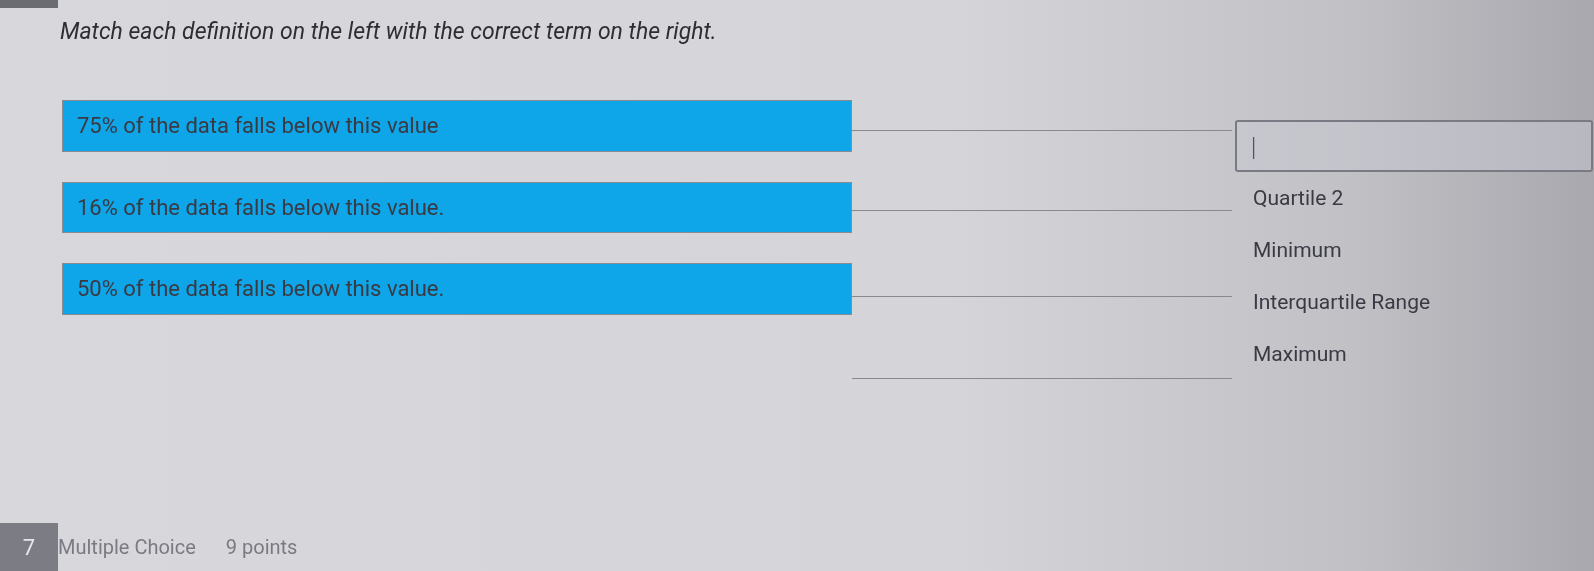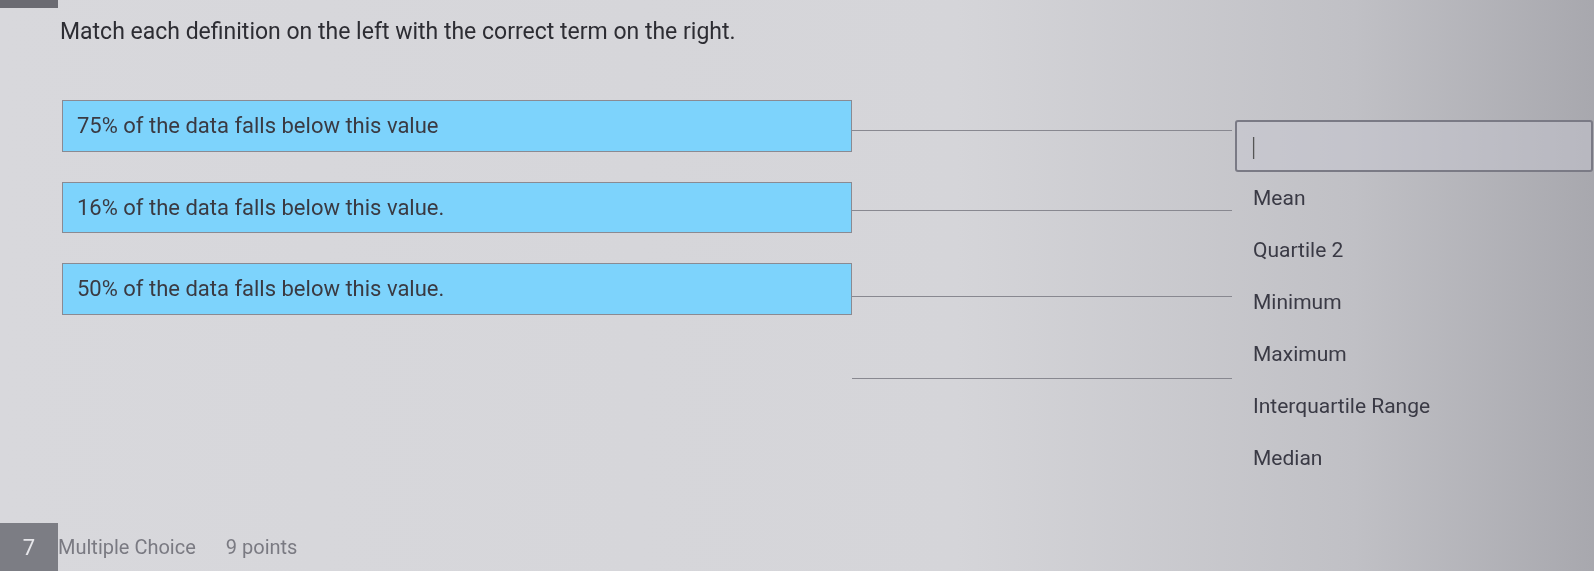"Match each definition on the" .instruction { font-style: none -> italic }
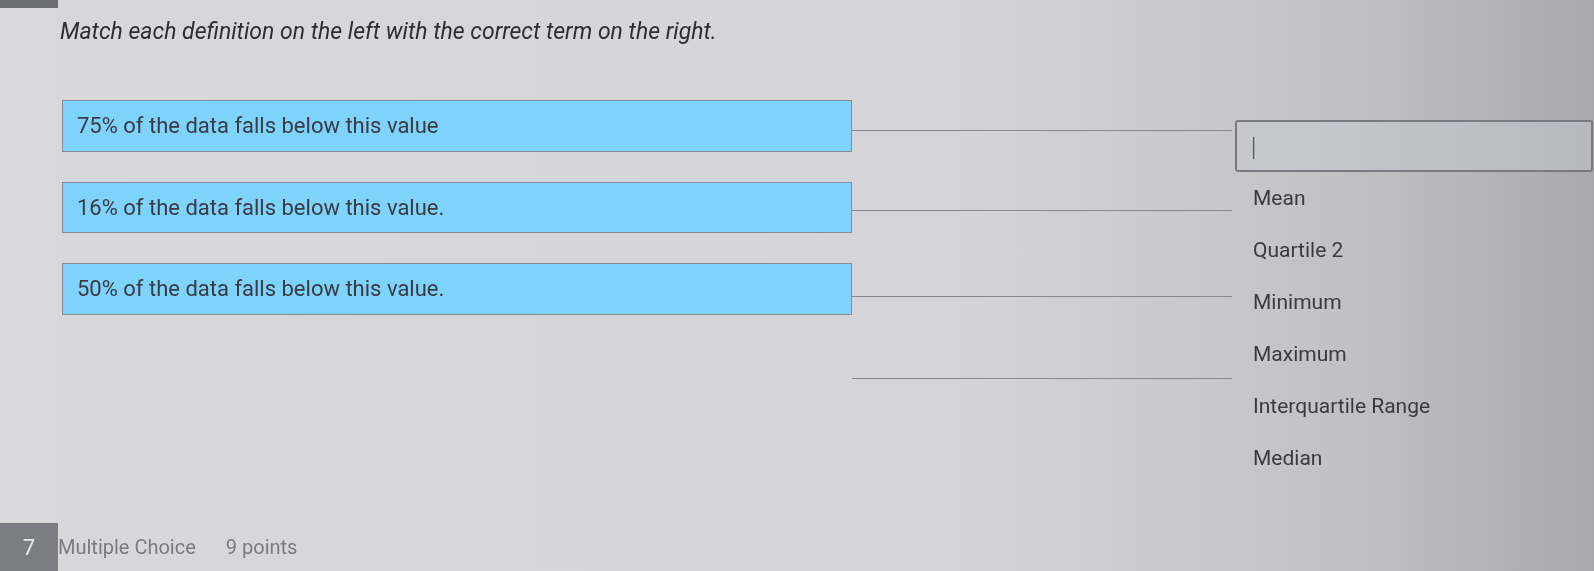"75% of the data falls" .def-item { background: #7dd3fc -> #0ea5e9 }
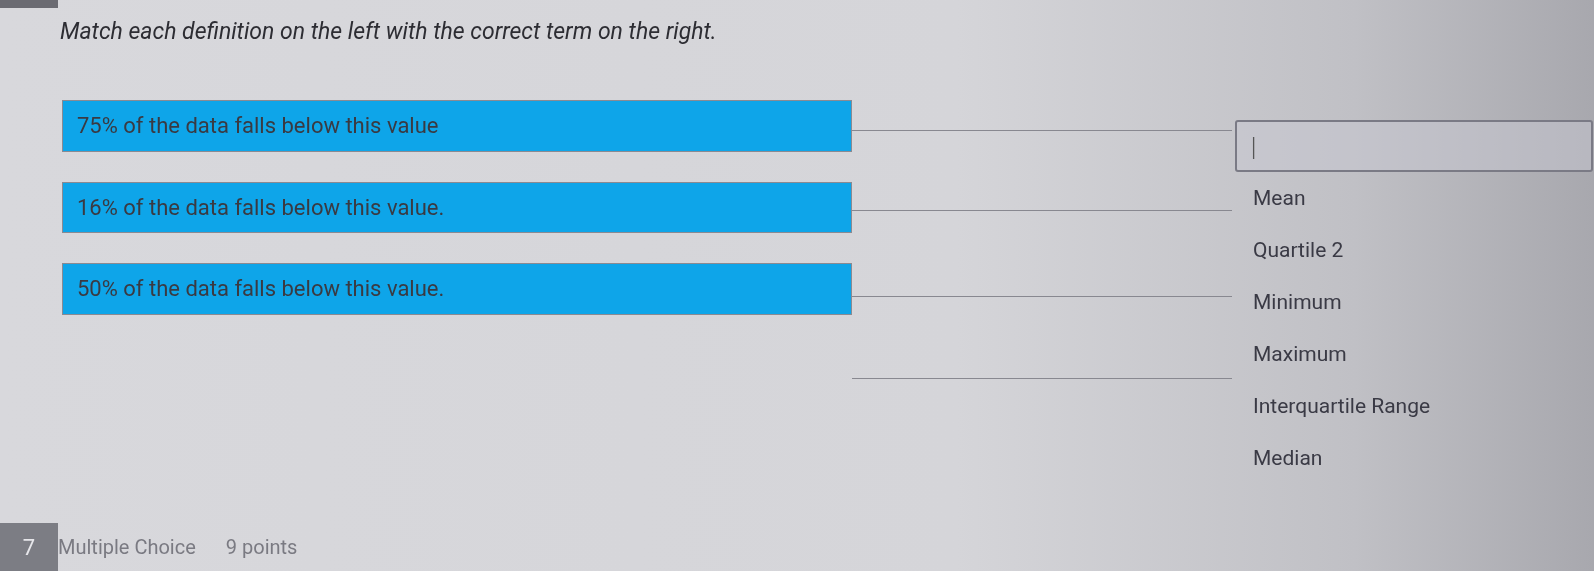"Mean" div.term-option { html: <div>Mean</div> -> none }
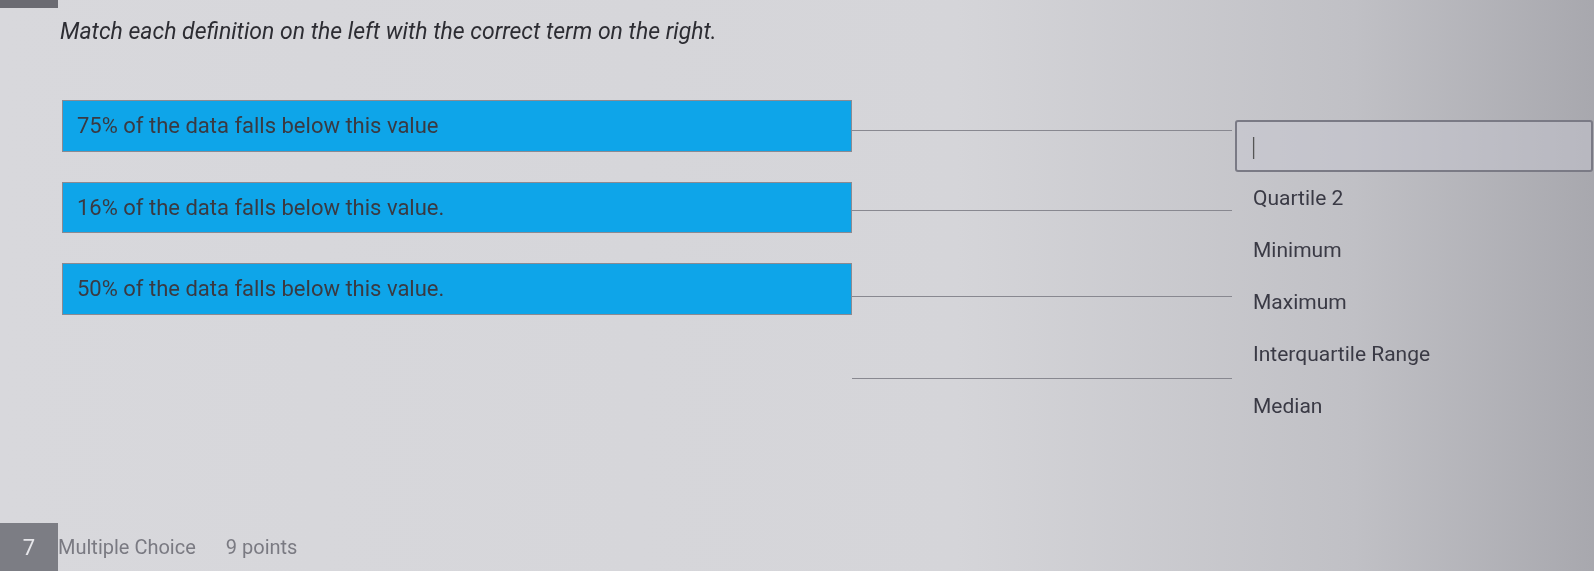"Maximum" div.term-option { order: before "Interquartile Range" -> after "Interquartile Range" }
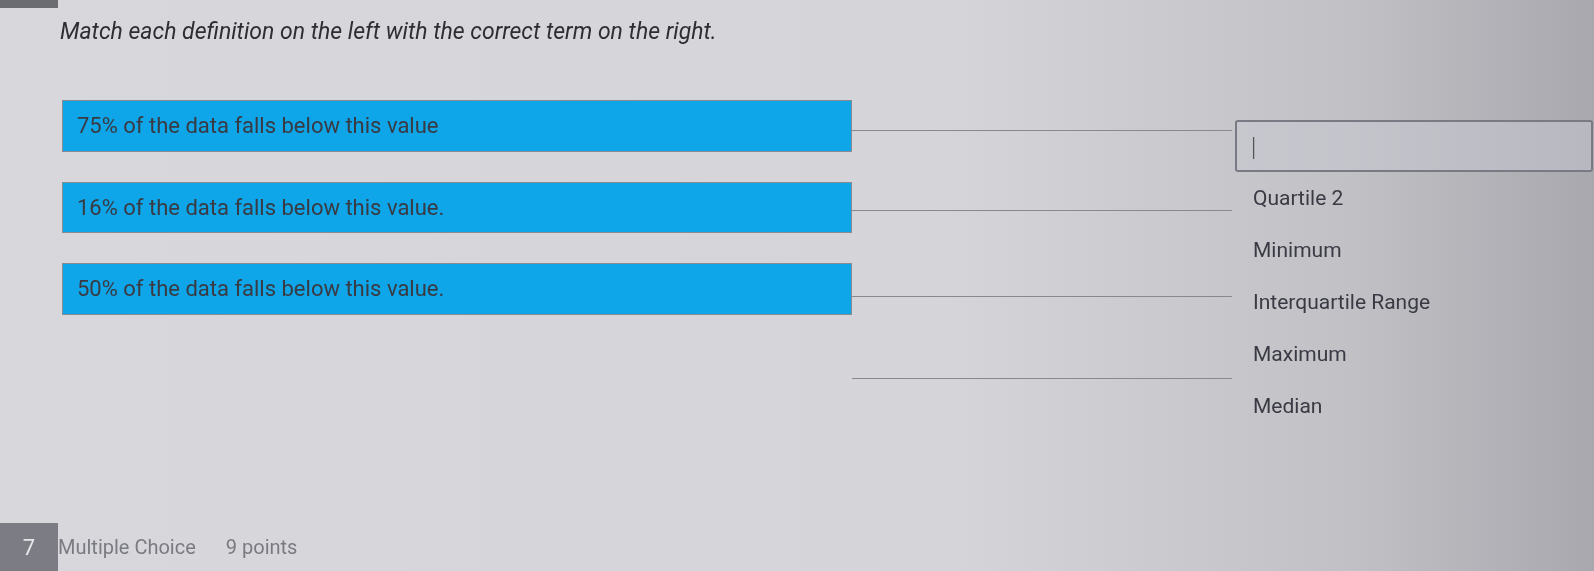"Median" div.term-option { html: <div>Median</div> -> none }
